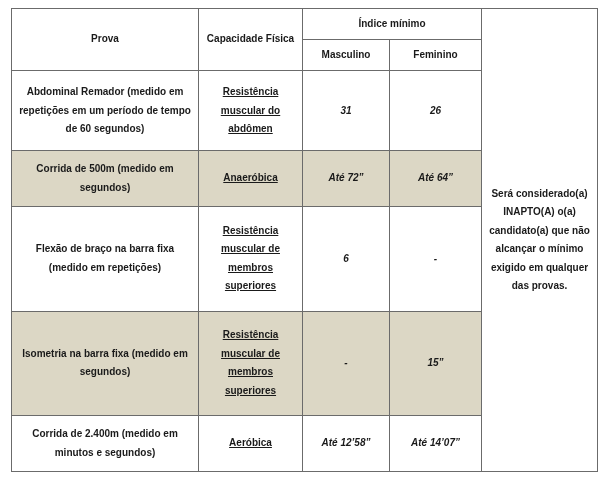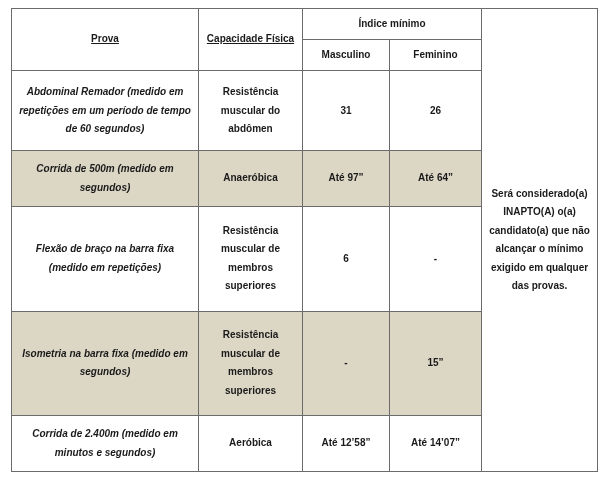"Prova" td.head-prova, td.head-capac { text-decoration: underline -> none }
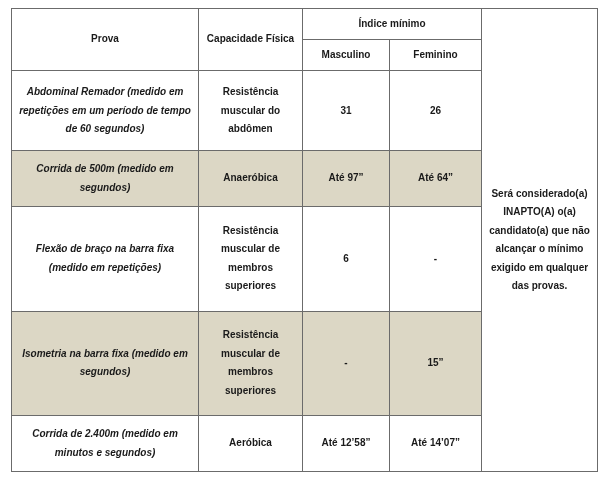"Abdominal Remador (medido em repetições" td.prova-cell { font-style: italic -> none }
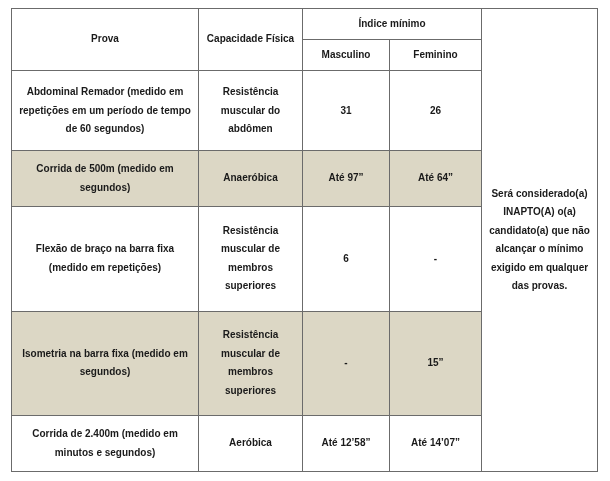"Resistência muscular do abdômen" td.capac-cell { text-decoration: none -> underline }
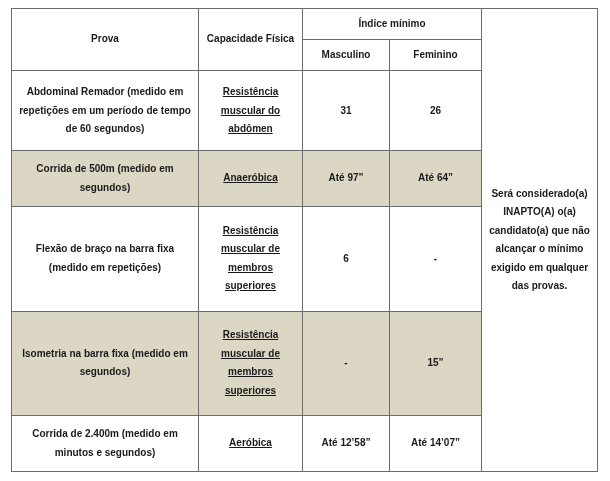"31" td.val-cell { font-style: none -> italic }
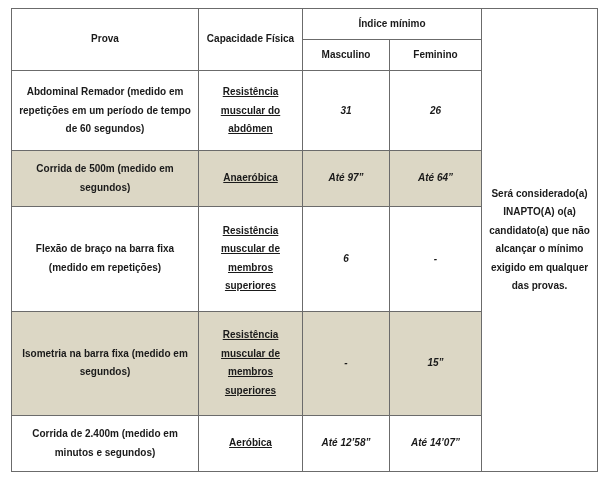"Até 97”" td.val-cell { text: 97 -> 72 }
